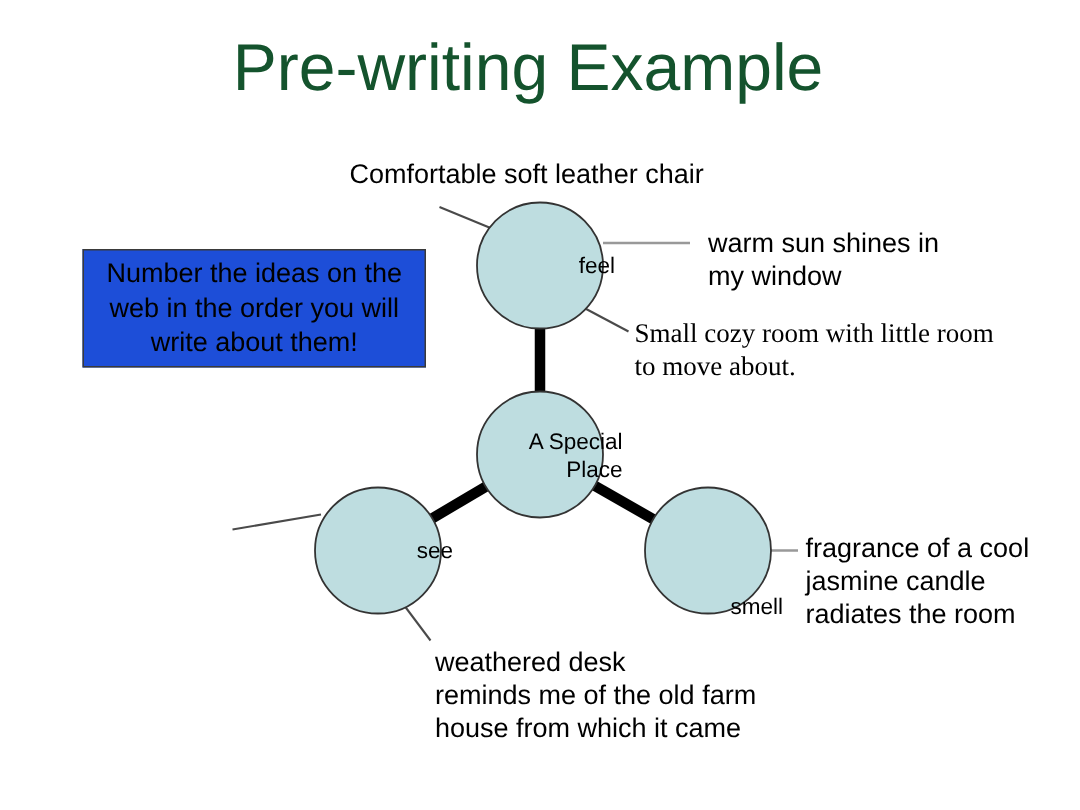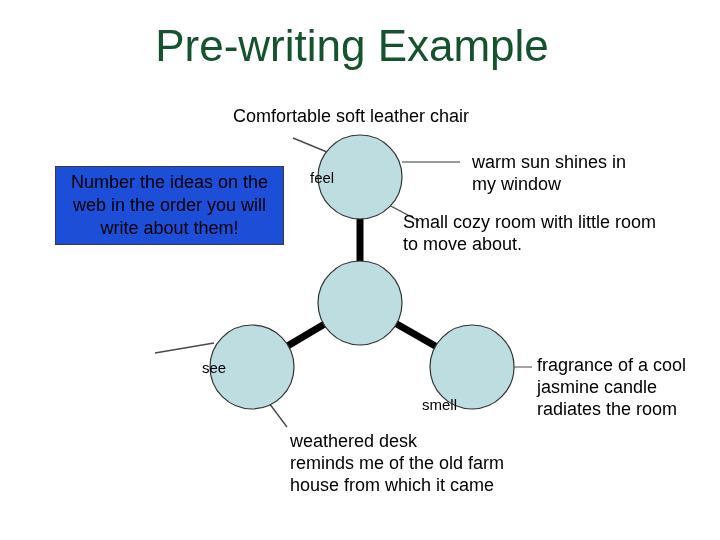"feel" .node-label { text-align: left -> right }
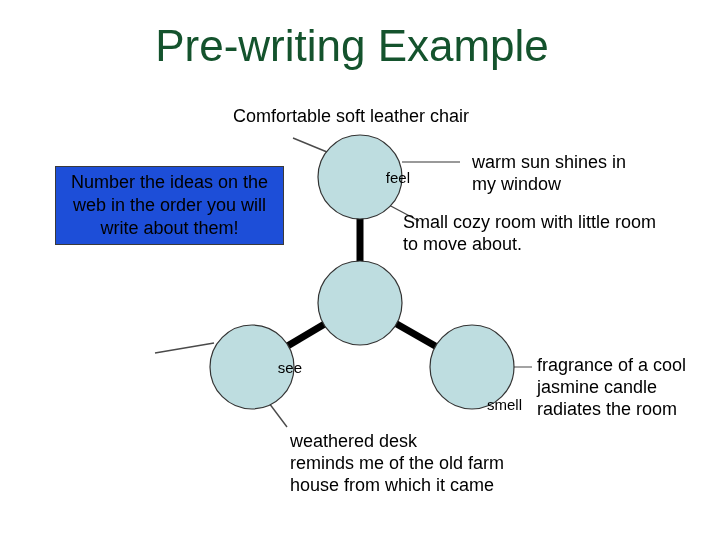"Small cozy room with little" div.annotation { font-family: none -> Liberation Serif, serif; left: 403px -> 423px }
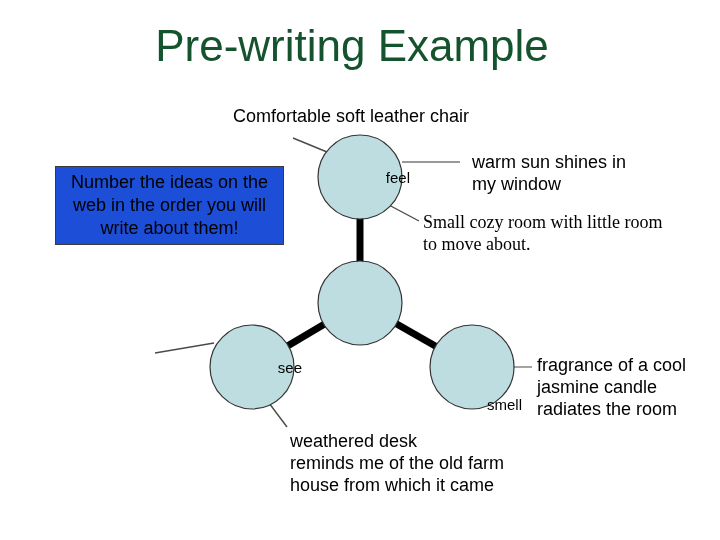"A Special" div.node-label { html: none -> <div>A Special Place</div> }
